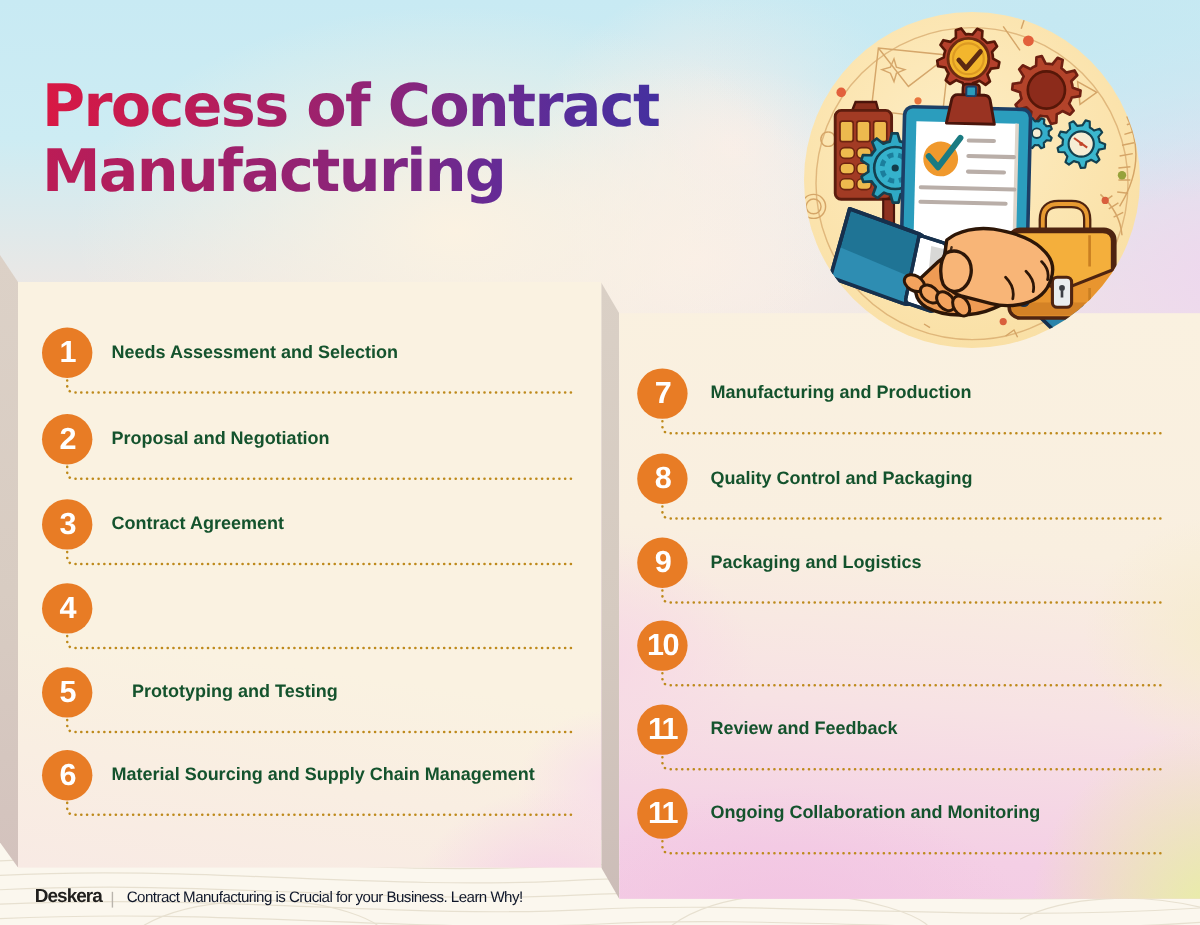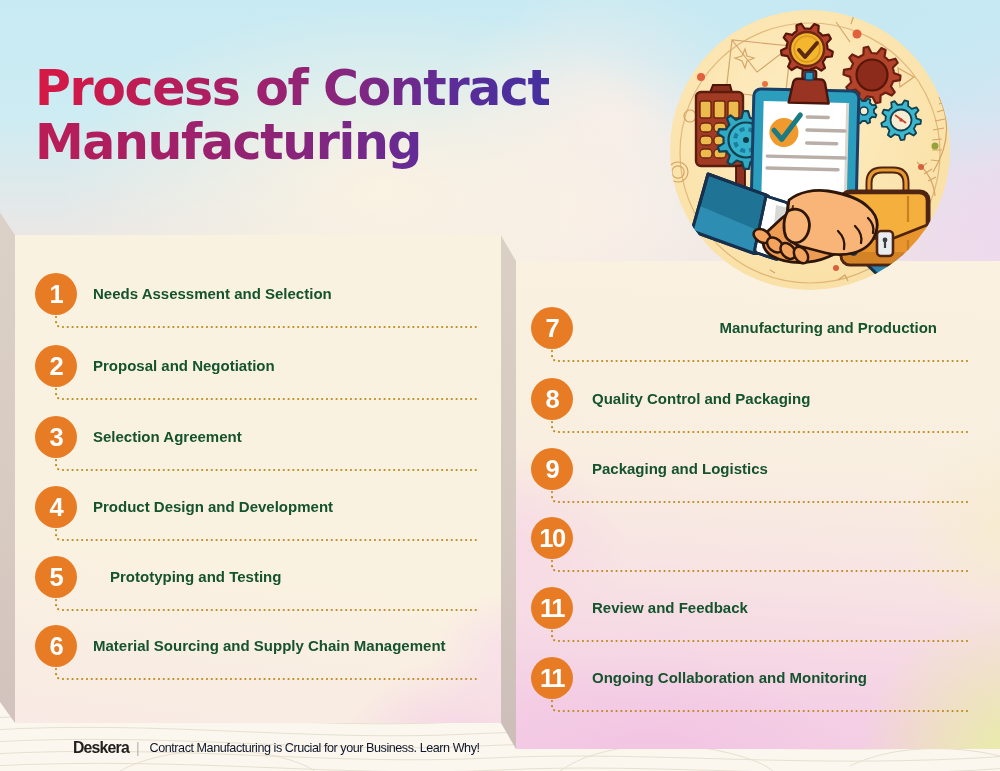"Manufacturing and Production" div.step-label { text-align: right -> none }
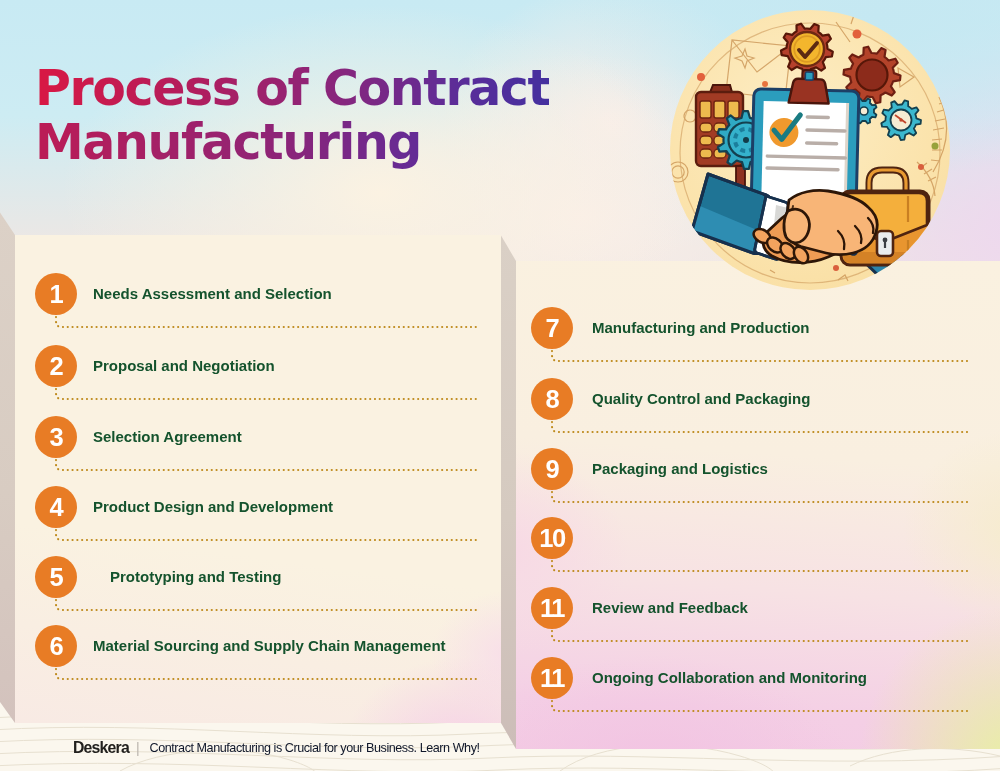"Selection Agreement" div.step-label { text: Selection -> Contract }
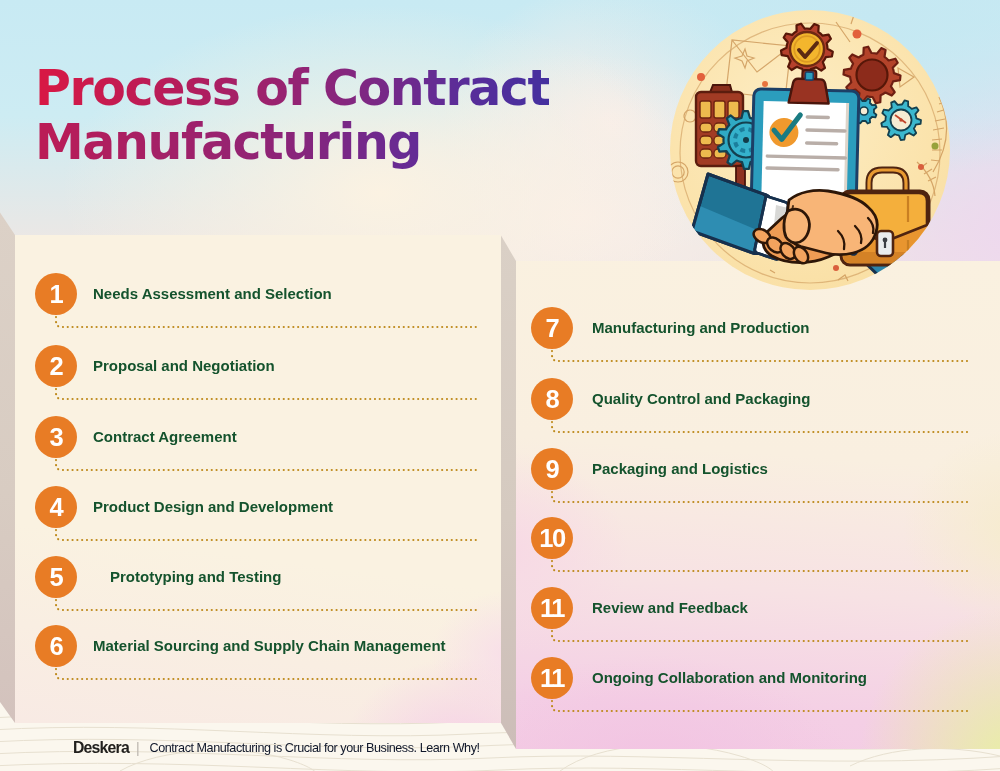"Product Design and Development" div.step-label { html: <div>Product Design and Development</div> -> none }
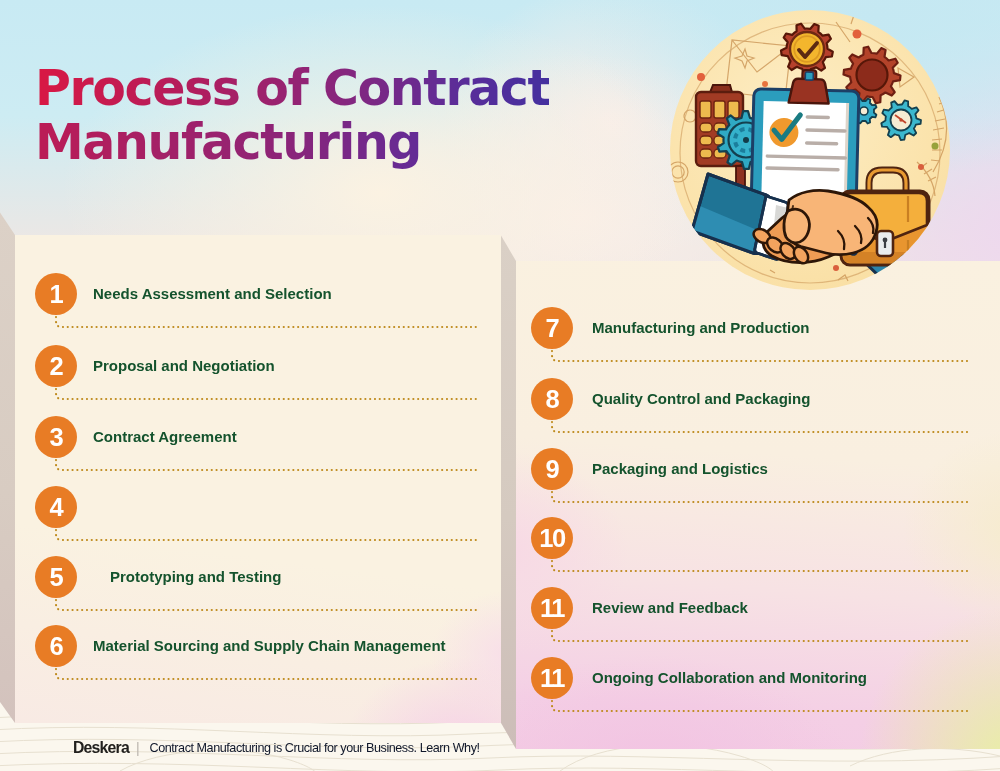"Deskera" .footer { margin-left: 44px -> none }
